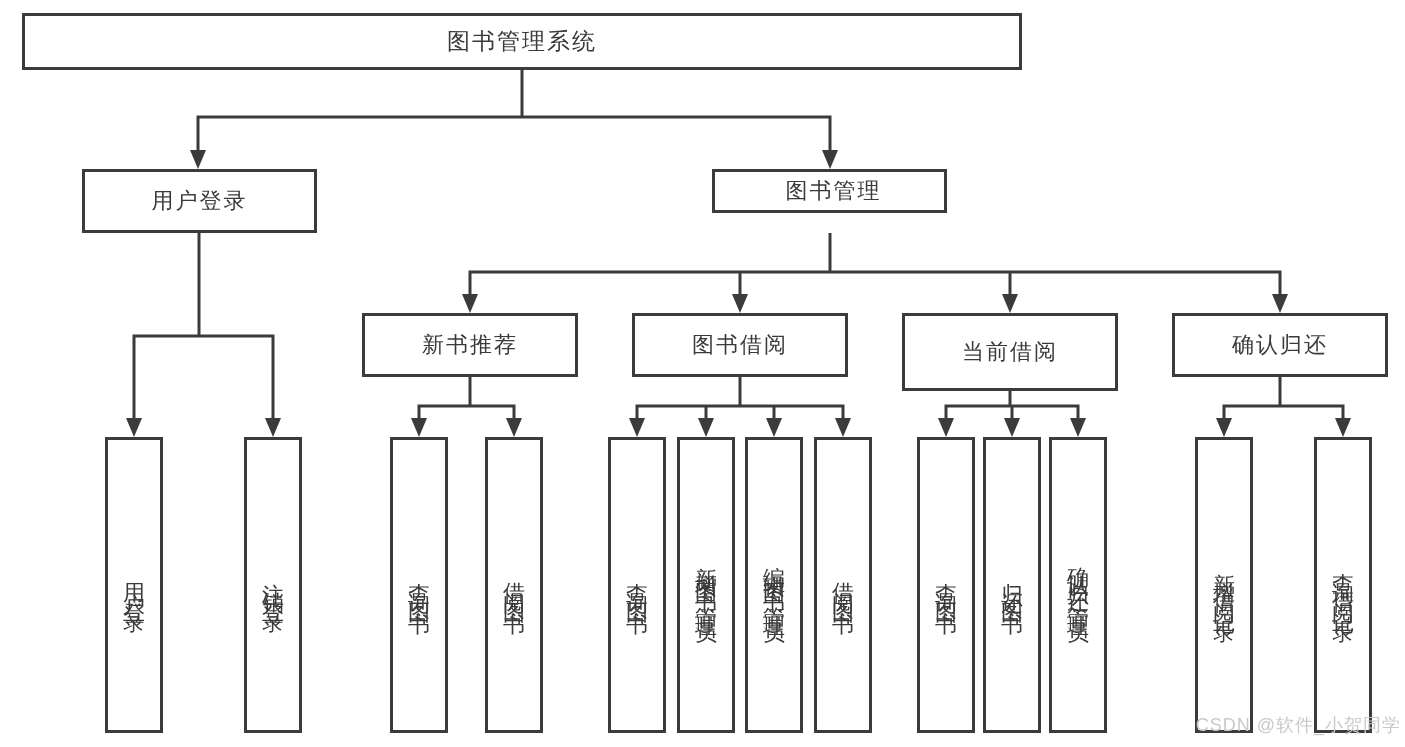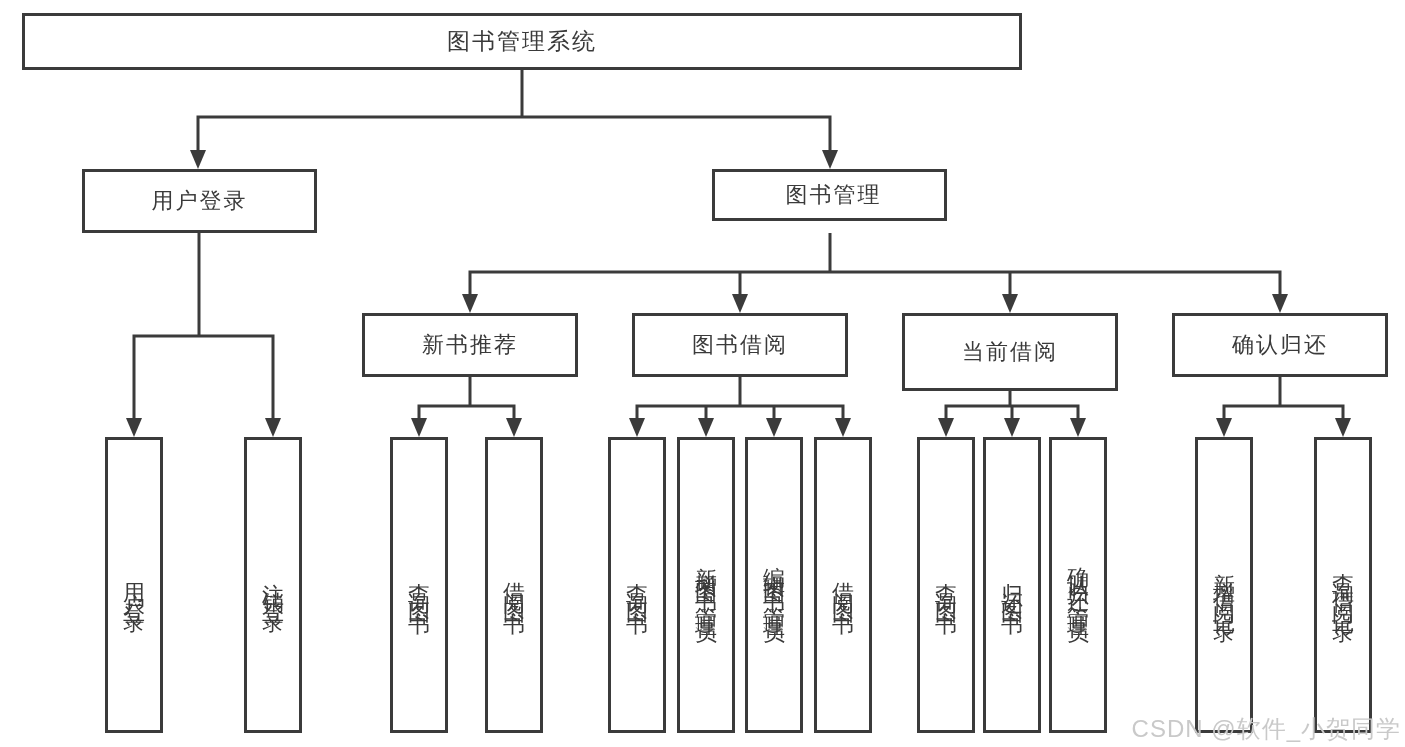"图书管理" div.box { height: 52px -> 44px }
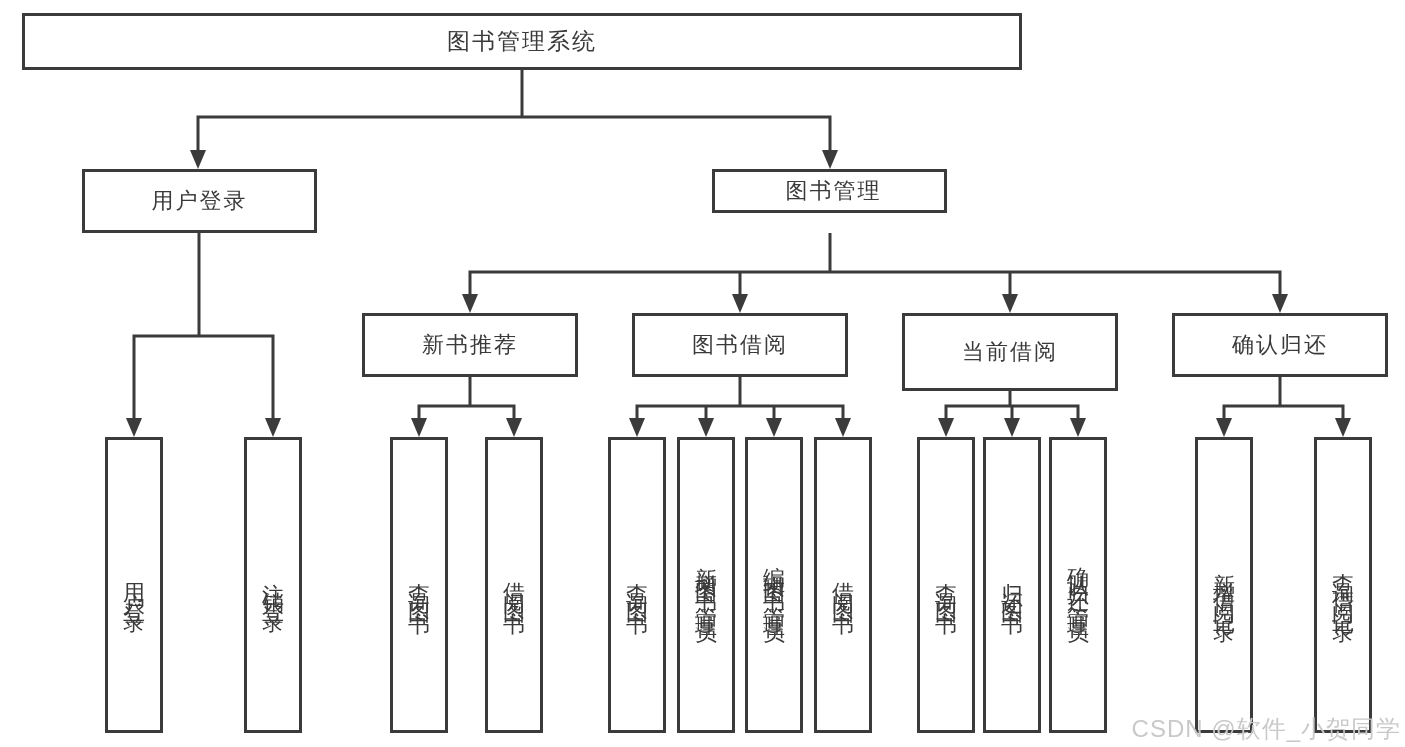"CSDN @软件_小贺同学" .watermark { font-size: 24px -> 18px }
